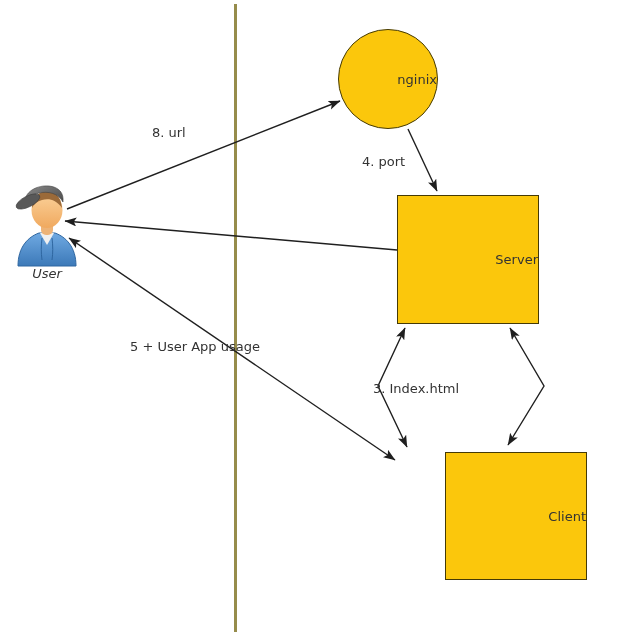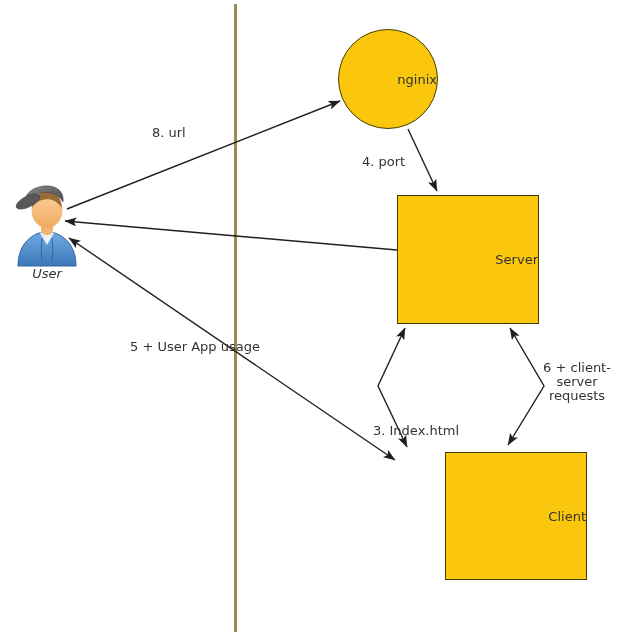"6 + client-" div.edge-label { html: <div>6 + client- server requests</div> -> none }
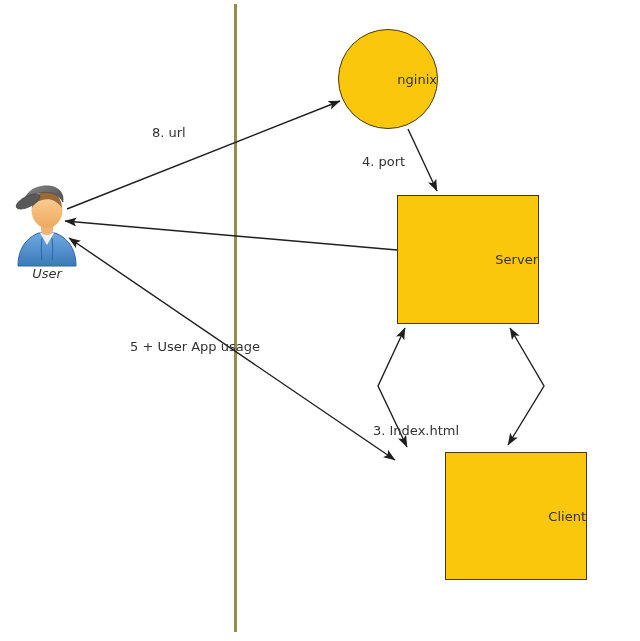"3. Index.html" .lbl-index { margin-top: 42px -> none }
